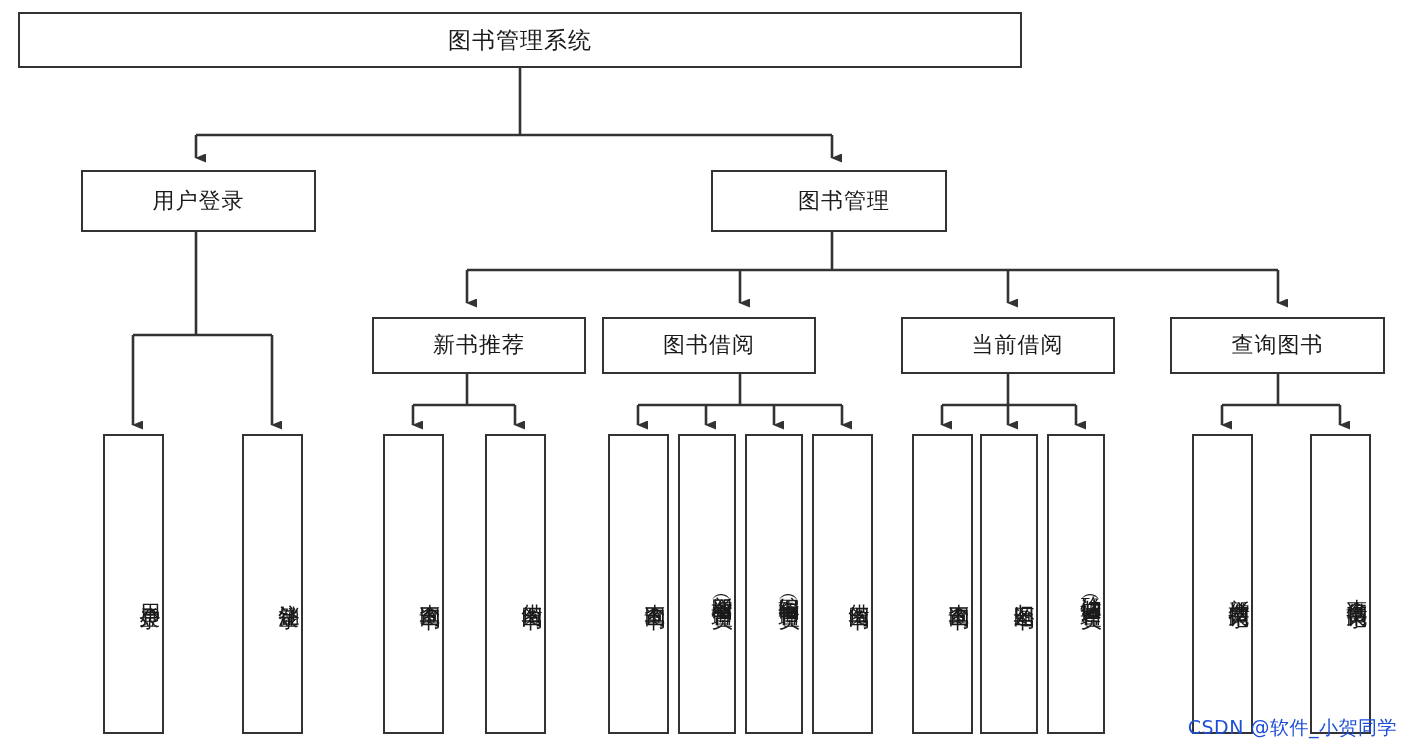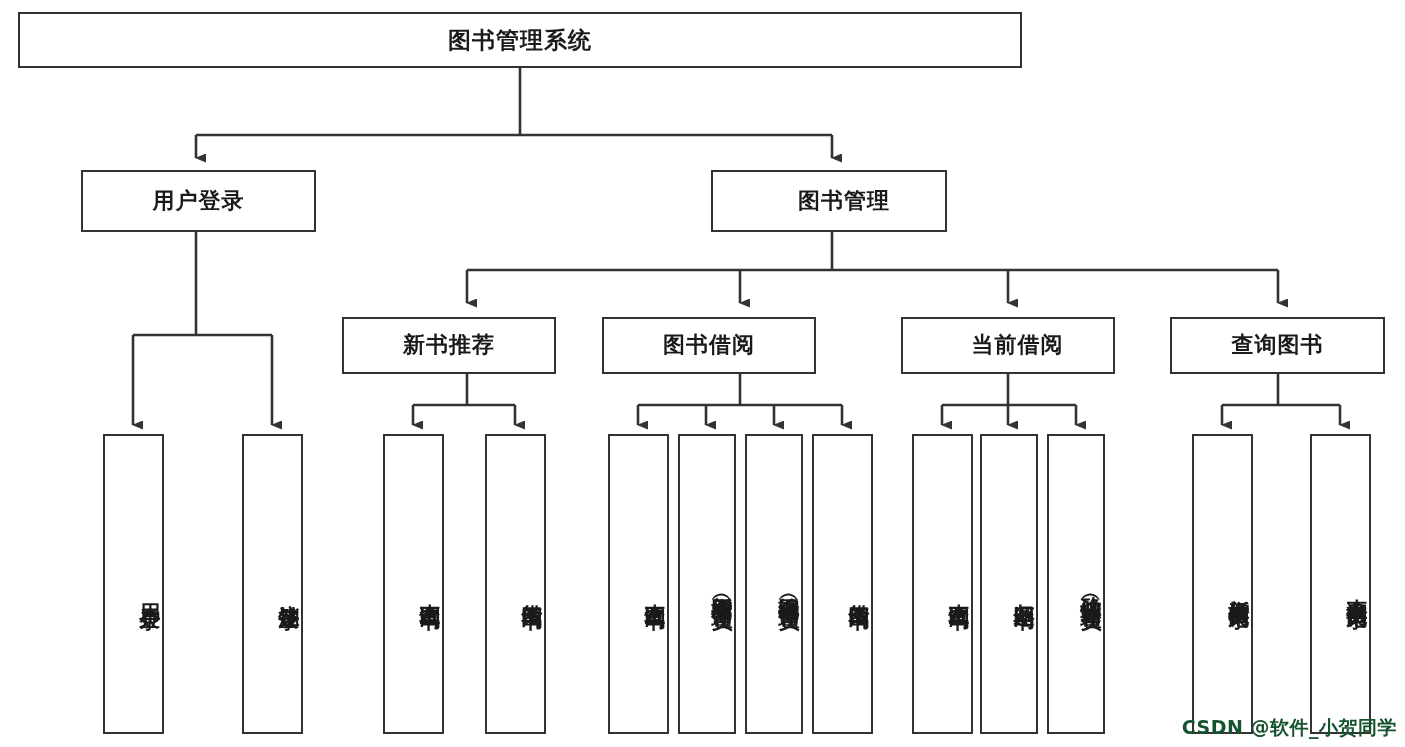"图书管理系统" #diagram-root { font-weight: bold -> none }
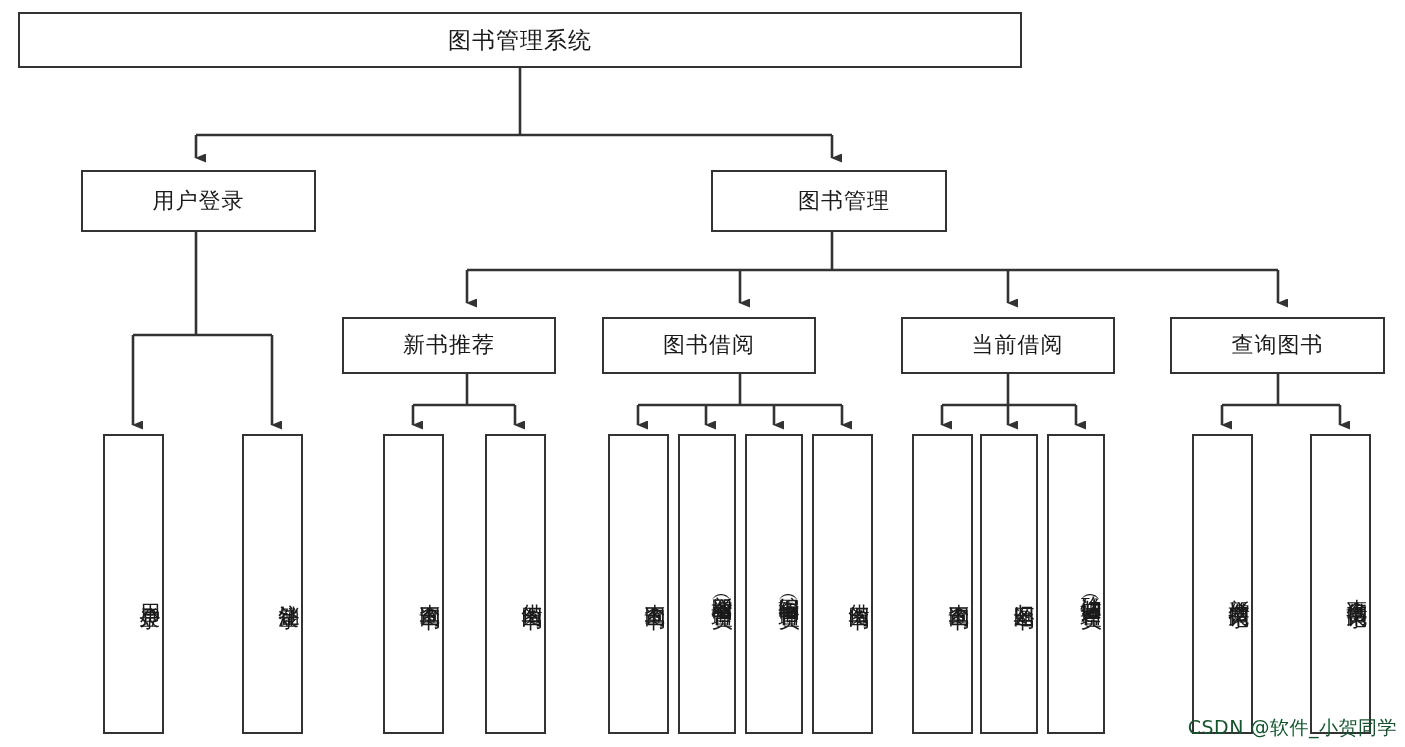"新书推荐" div.node { left: 342px -> 372px }
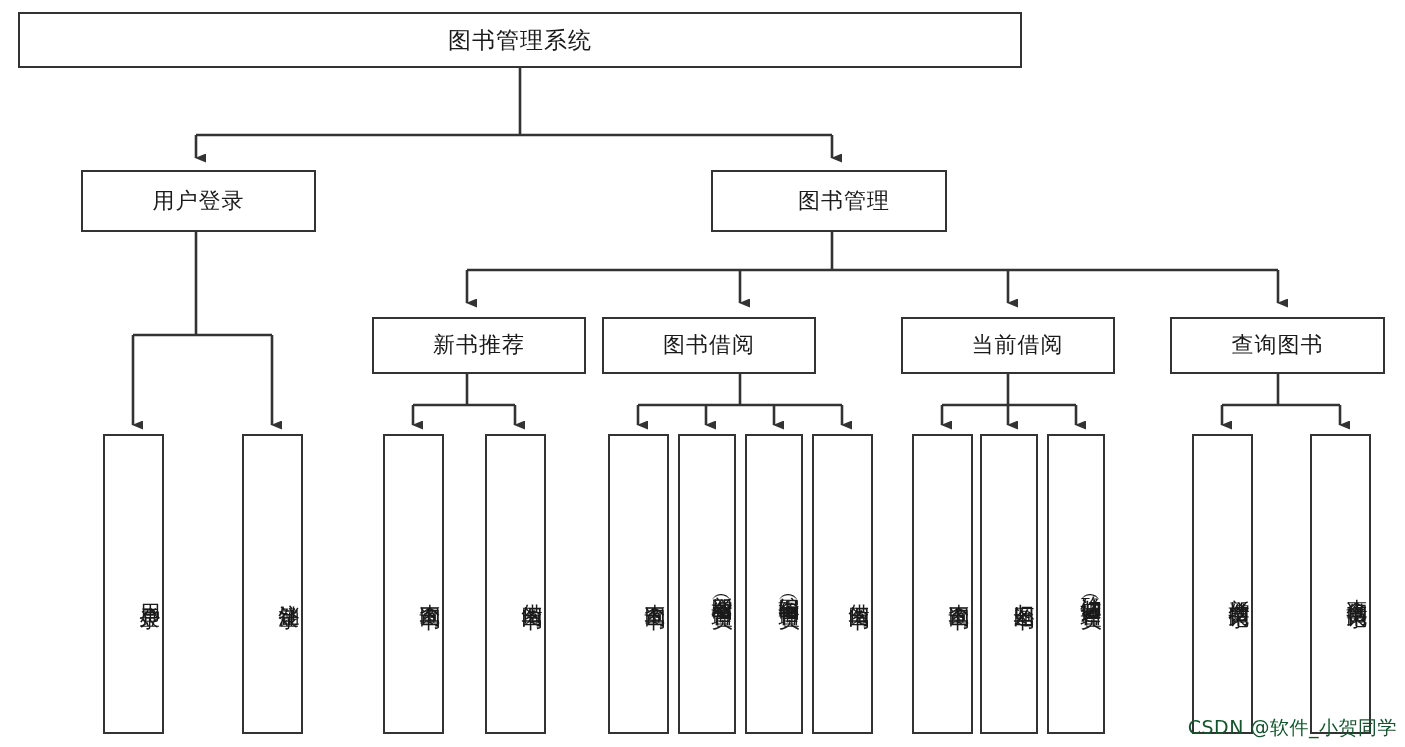"CSDN @软件_小贺同学" #watermark { color: #14532d -> #1d4ed8 }
